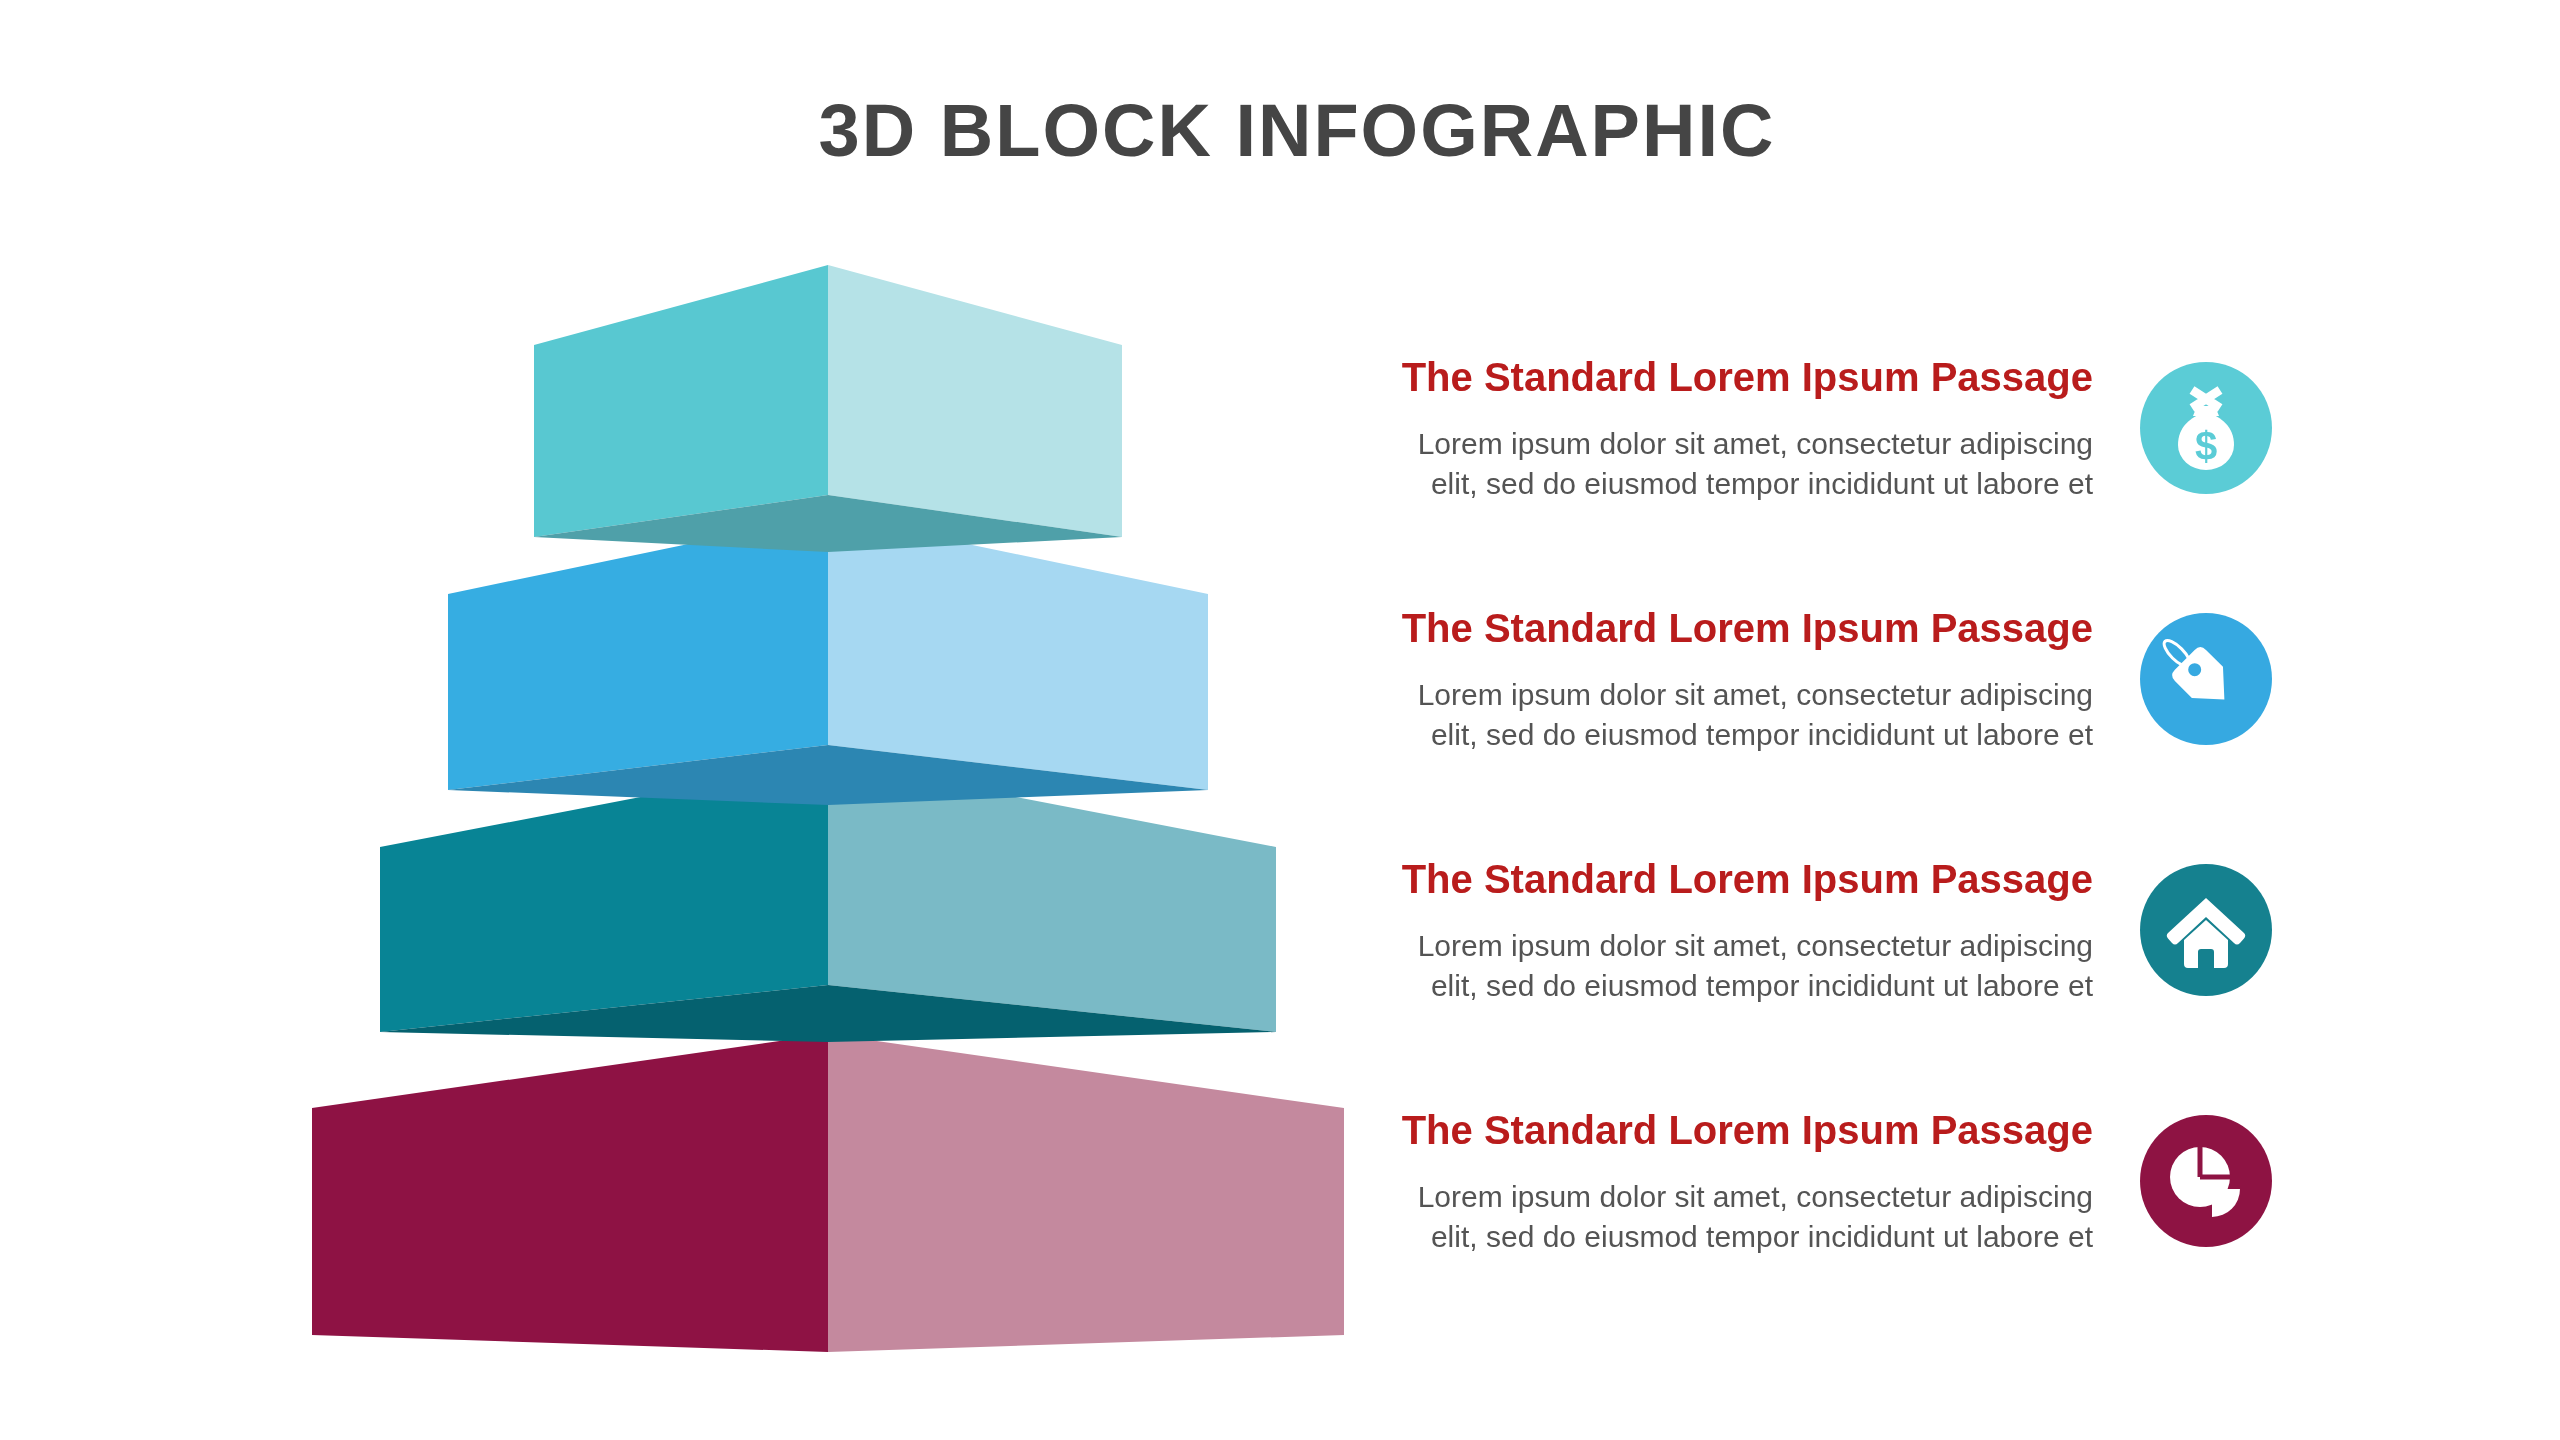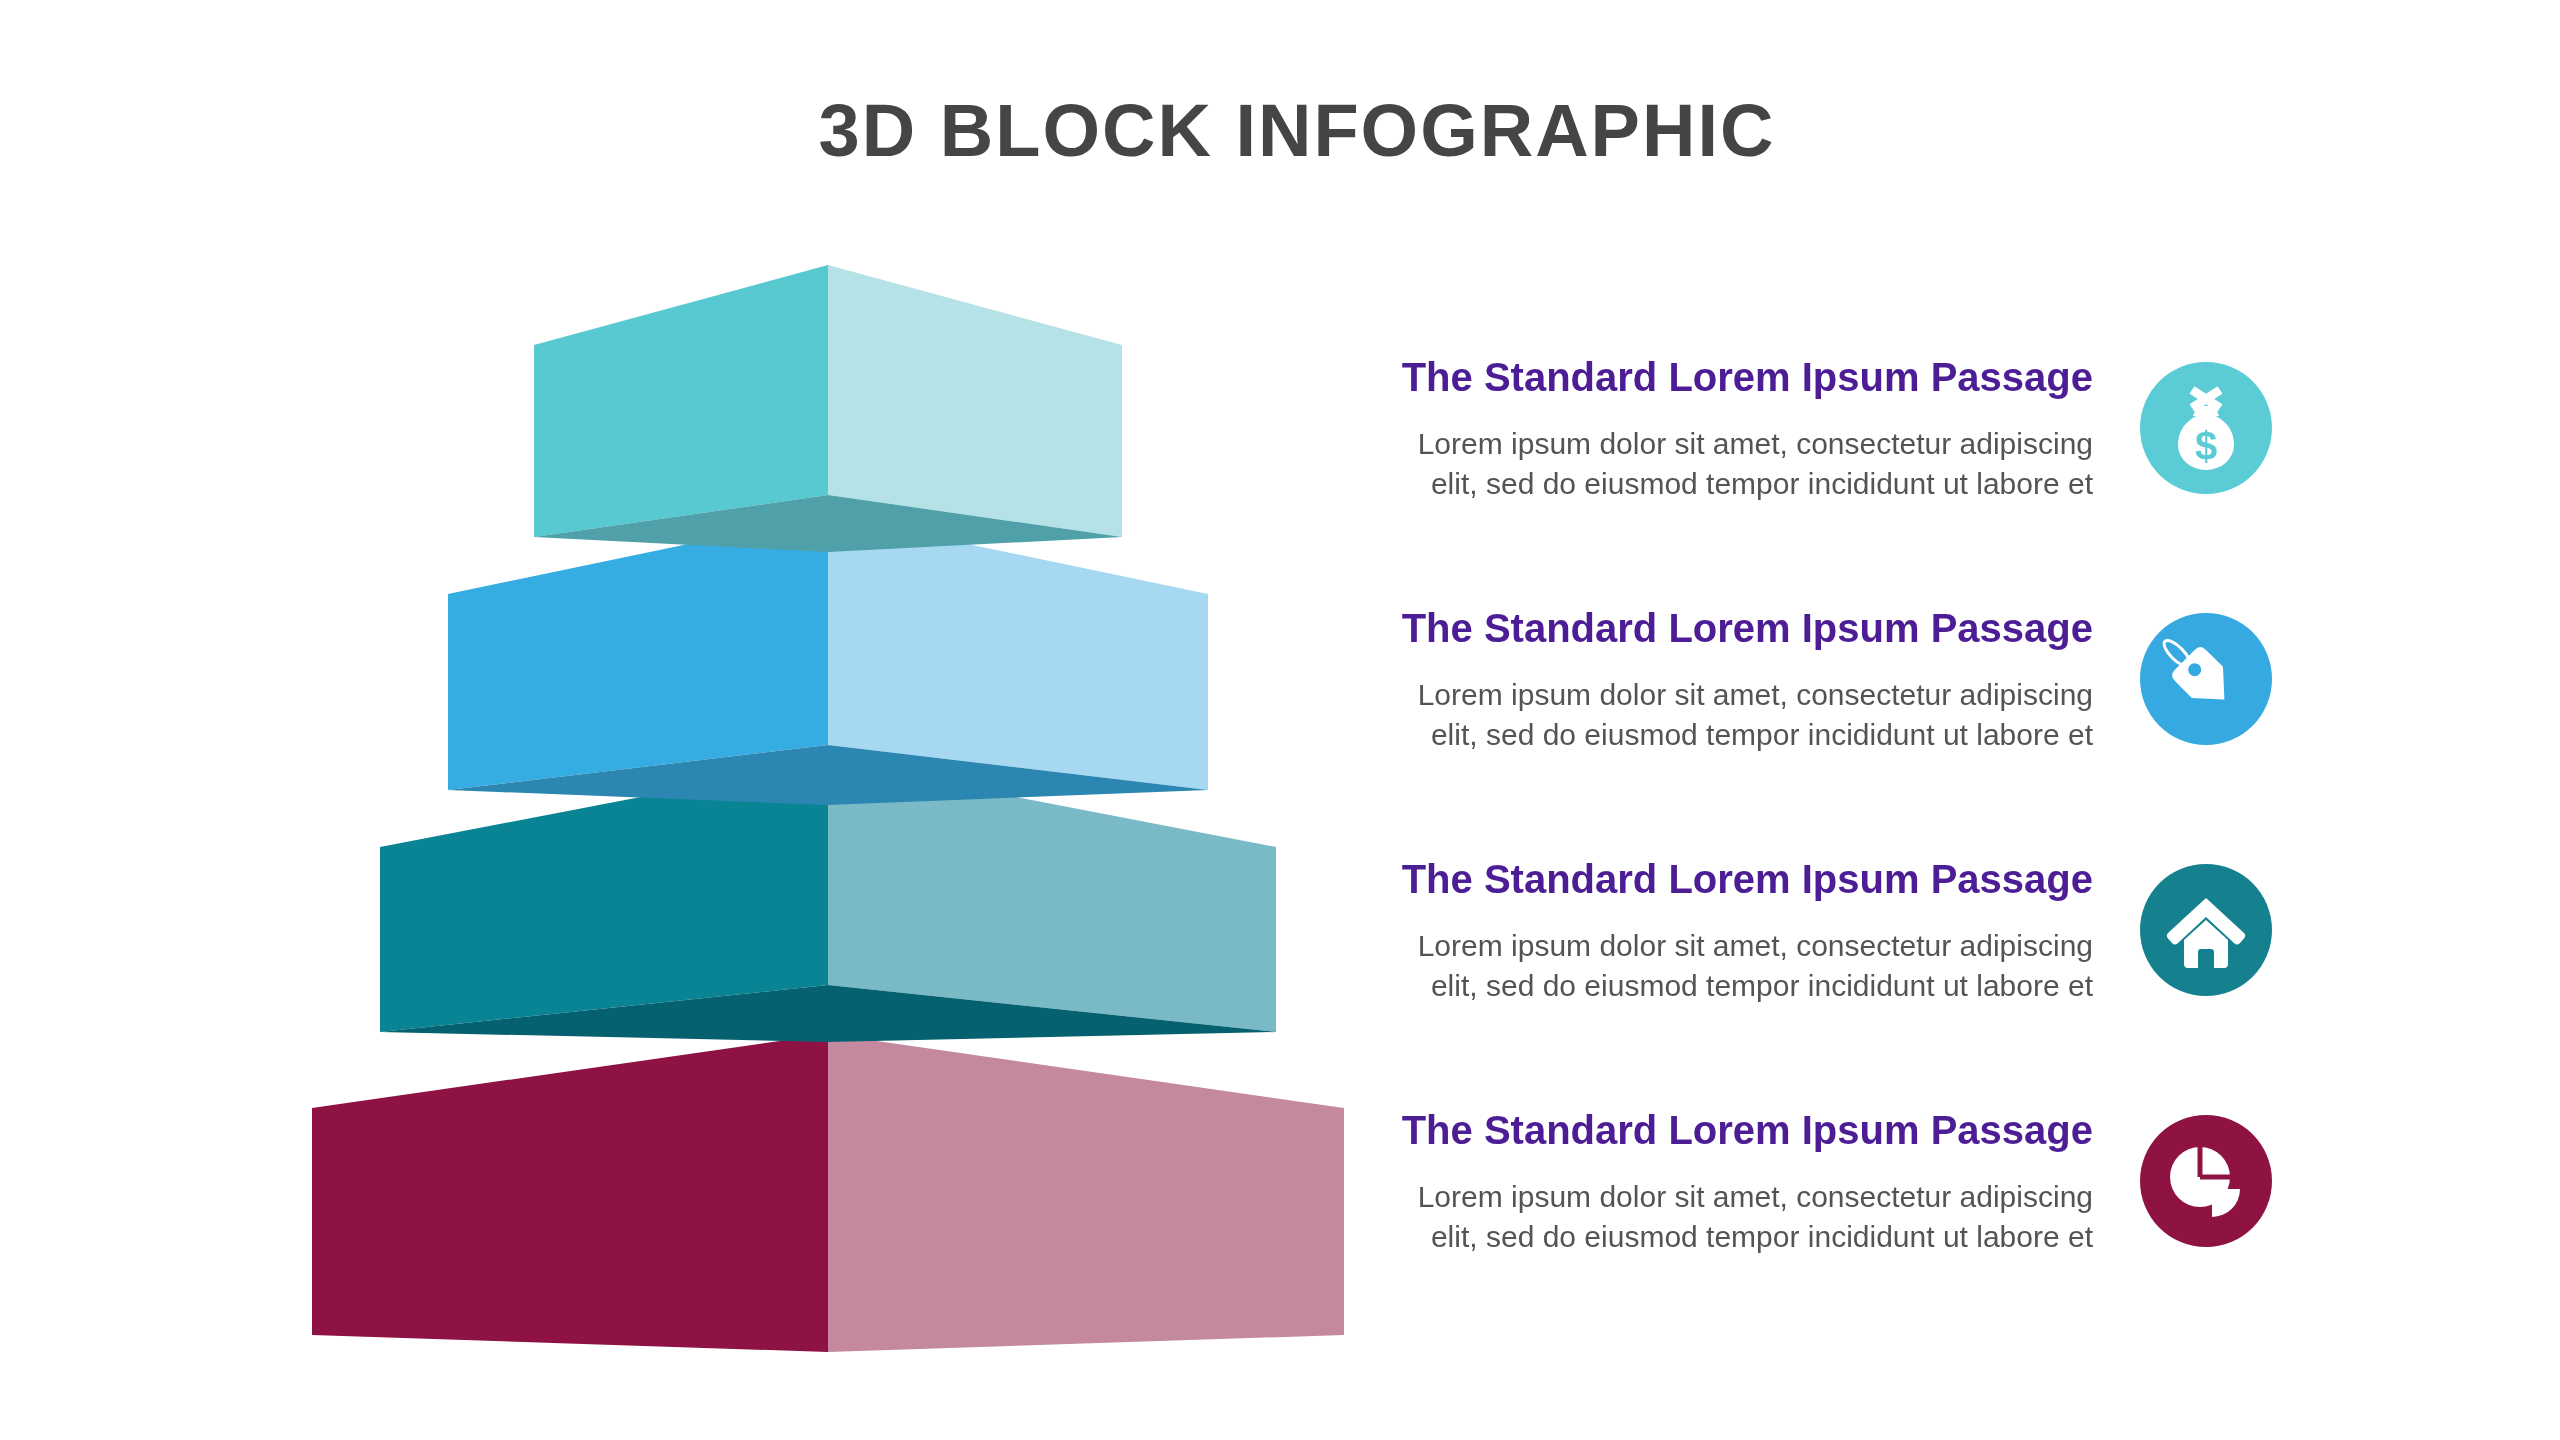"The Standard Lorem Ipsum Passage" .item-title { color: #4c1d95 -> #b91c1c }
